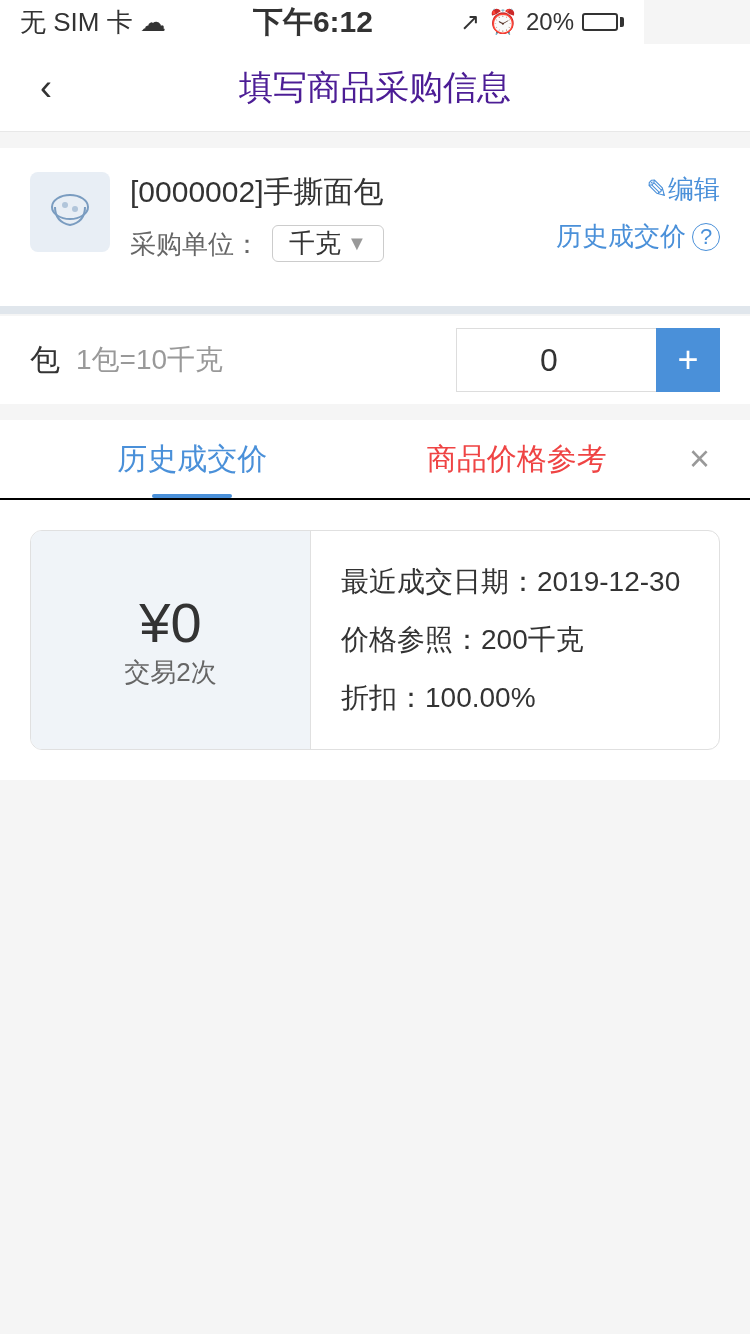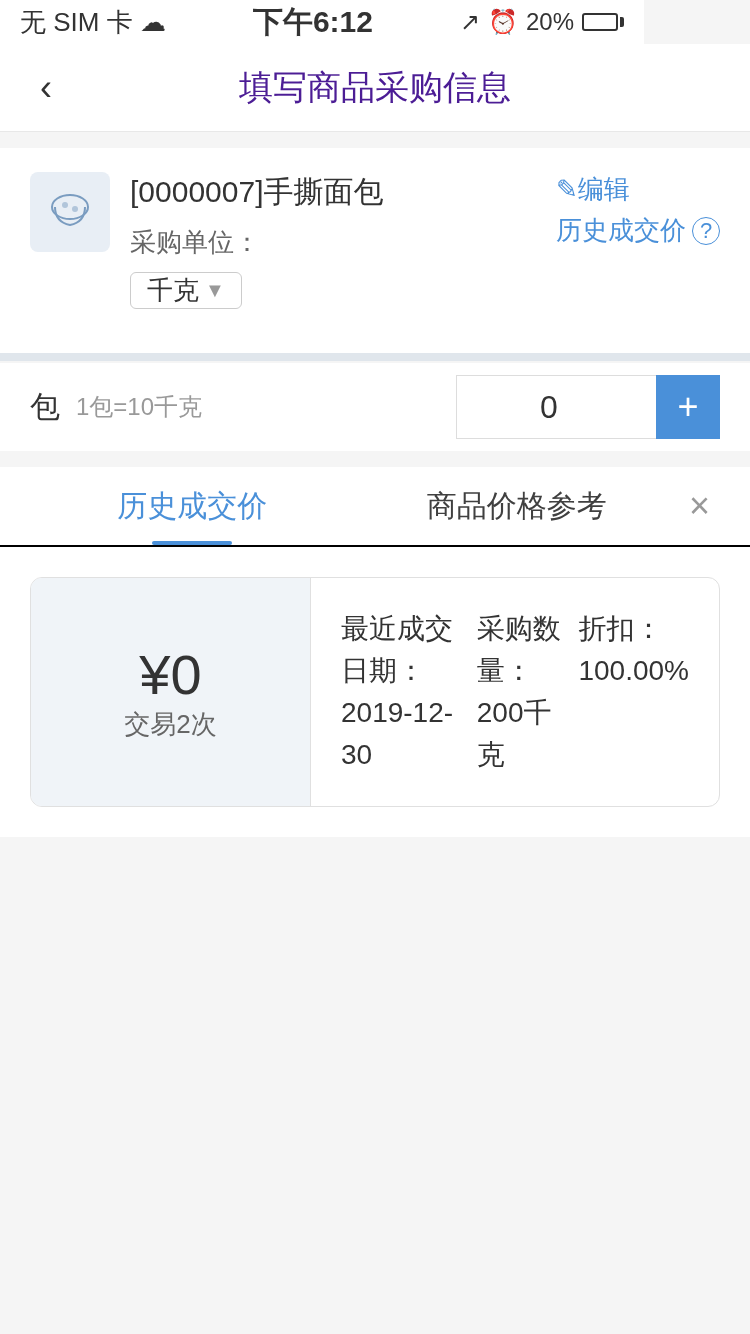"[0000007]手撕面包" span.product-name { text: 0000007 -> 0000002 }
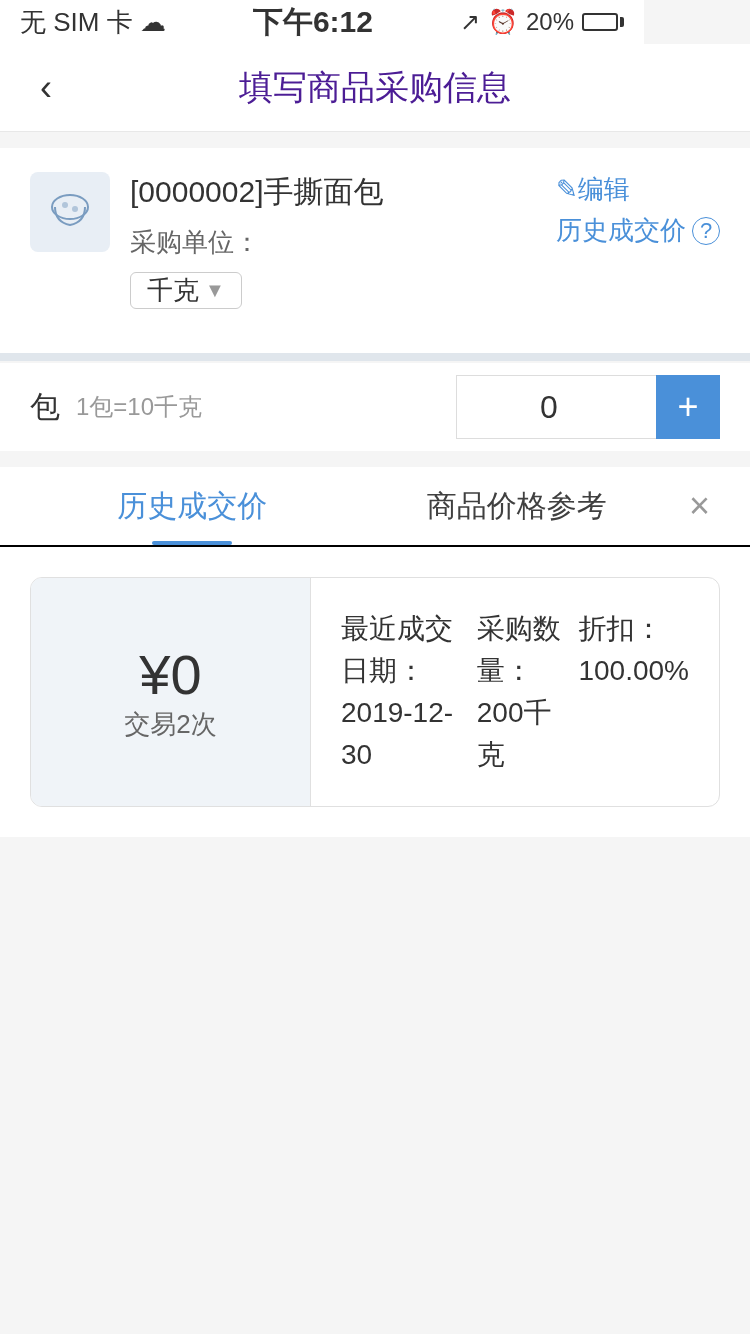"✎编辑" div { align-items: flex-start -> flex-end; gap: 6px -> 12px }
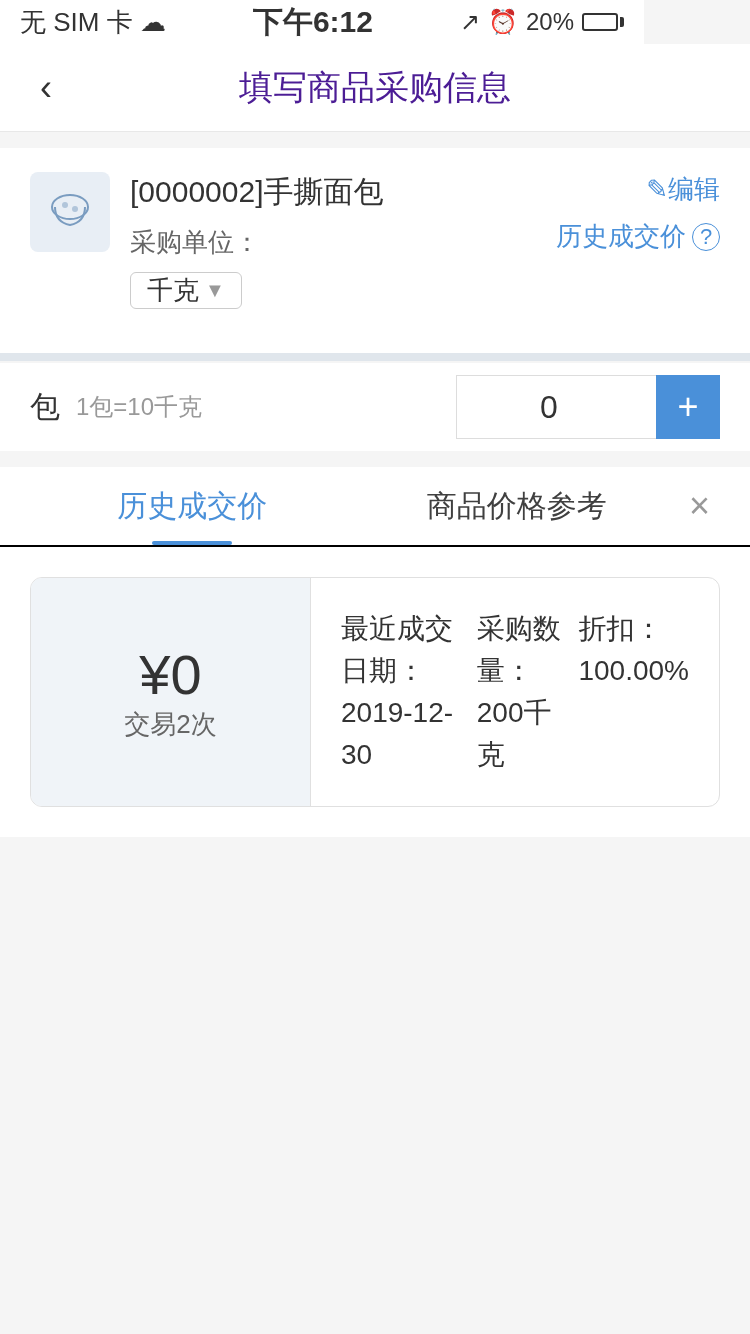"采购单位：" .product-unit-row { align-items: flex-start -> flex-end; flex-direction: column -> none }
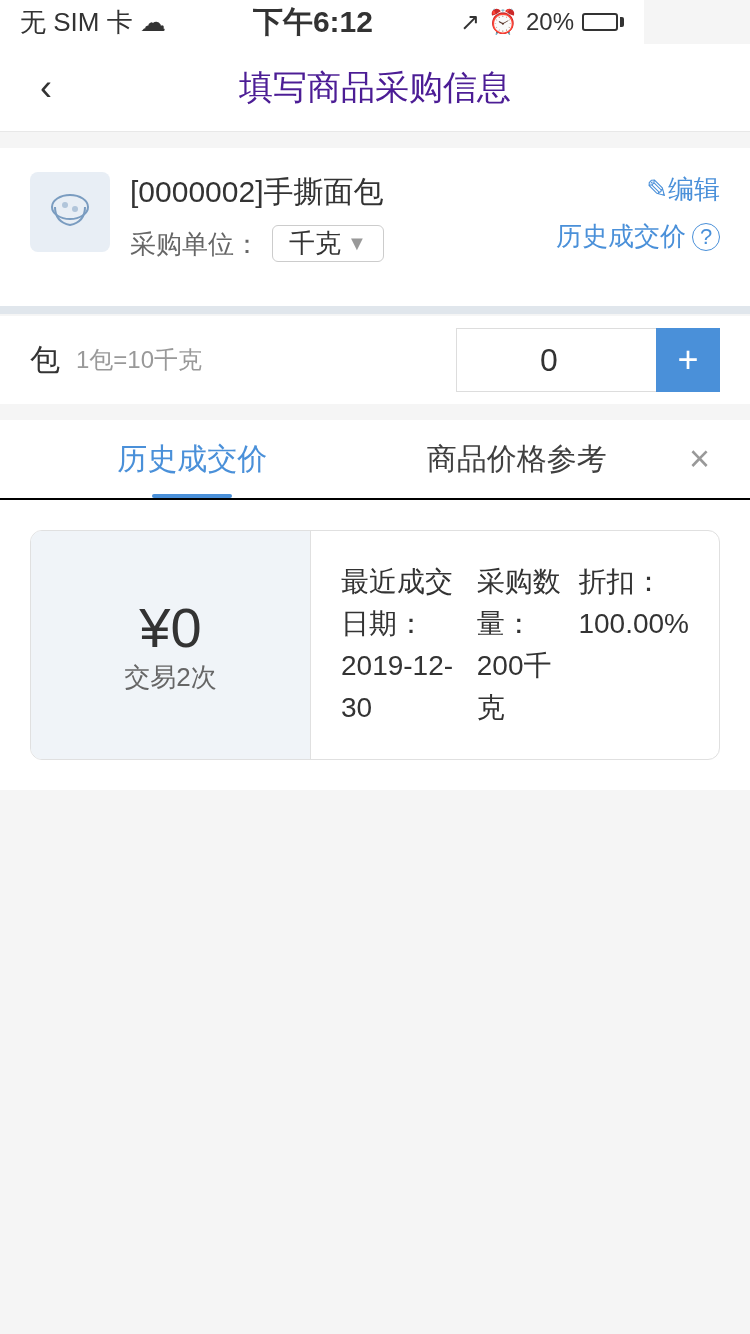"1包=10千克" .quantity-sub-label { font-size: 24px -> 28px }
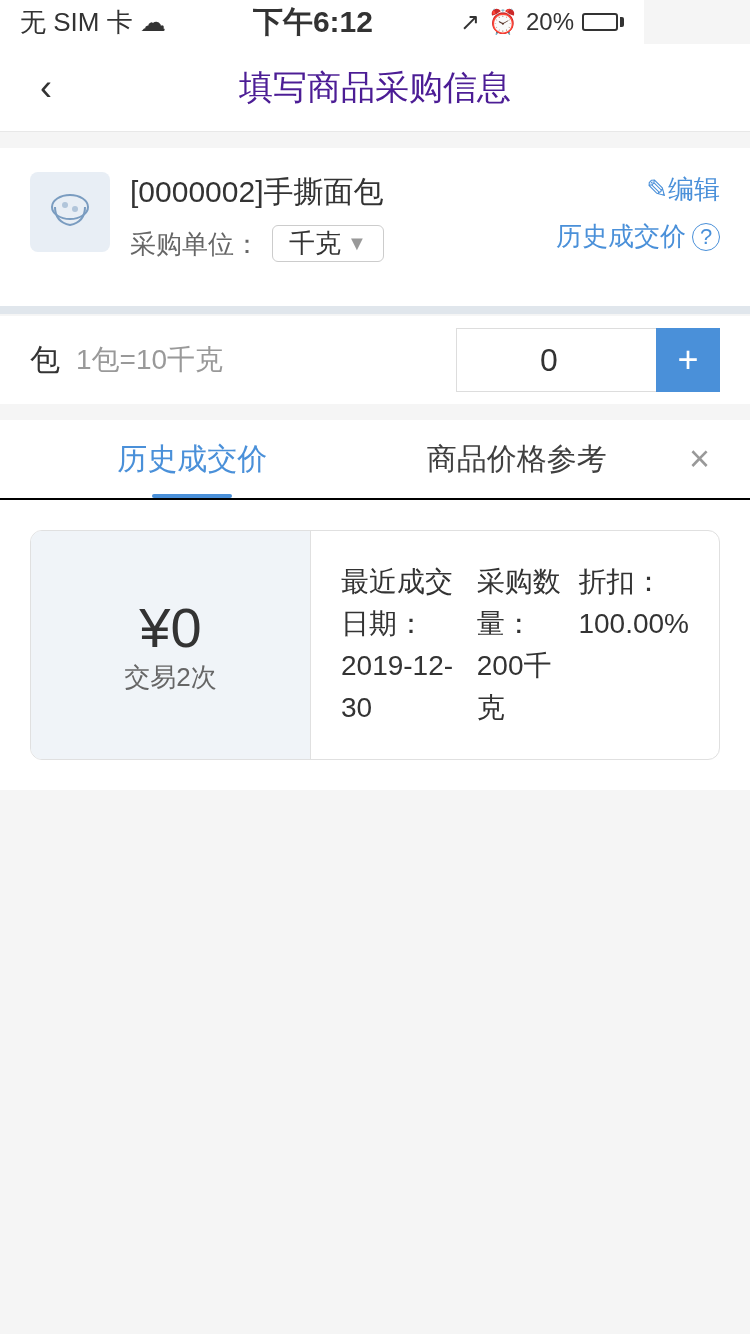"商品价格参考" .tab-label { color: #404040 -> #ef4444 }
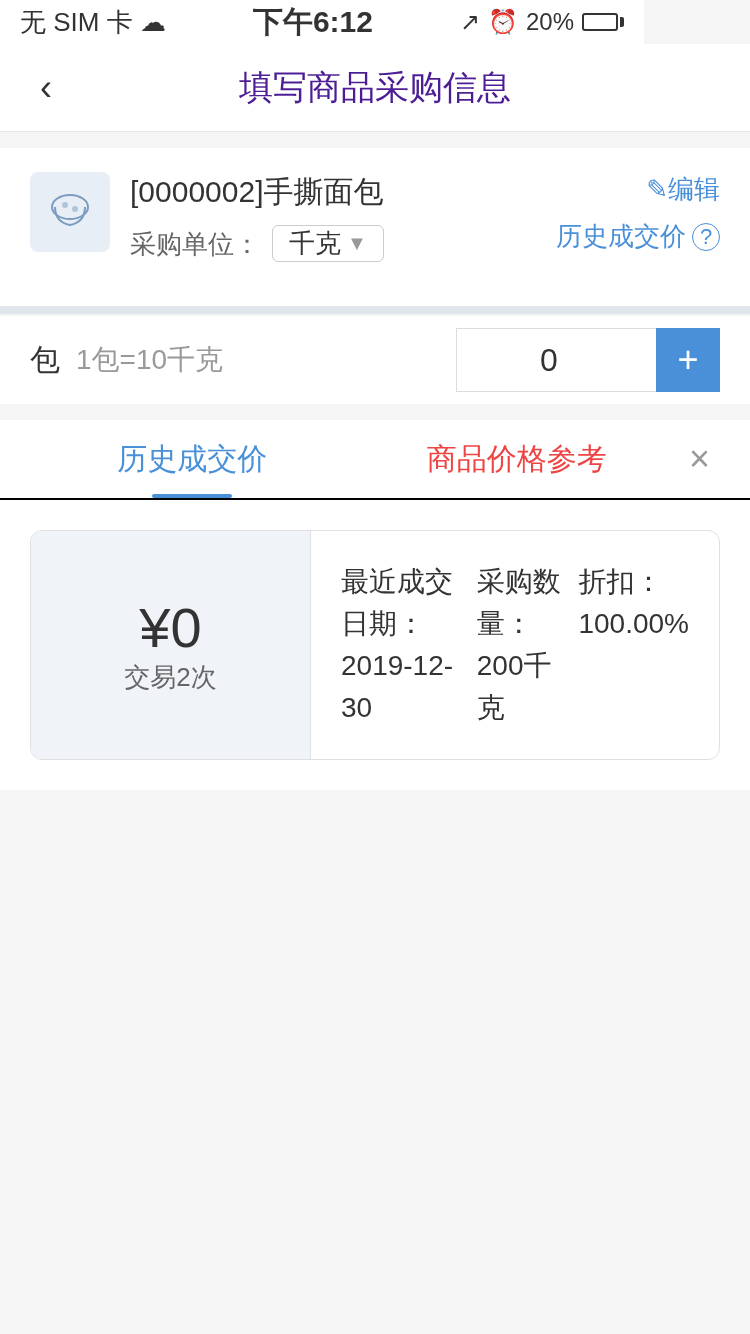"最近成交日期：2019-12-30" .history-right { flex-direction: row -> column }
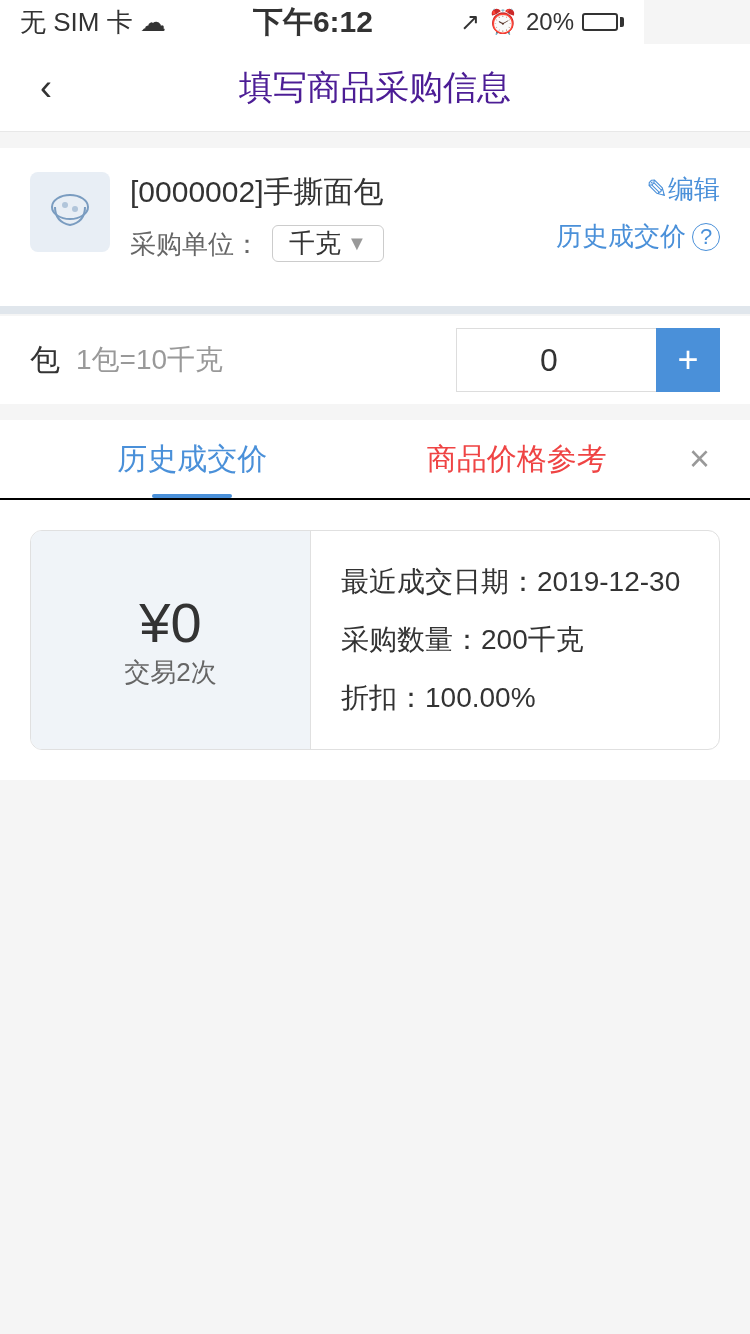"采购数量：" span { text: 采购数量 -> 价格参照 }
